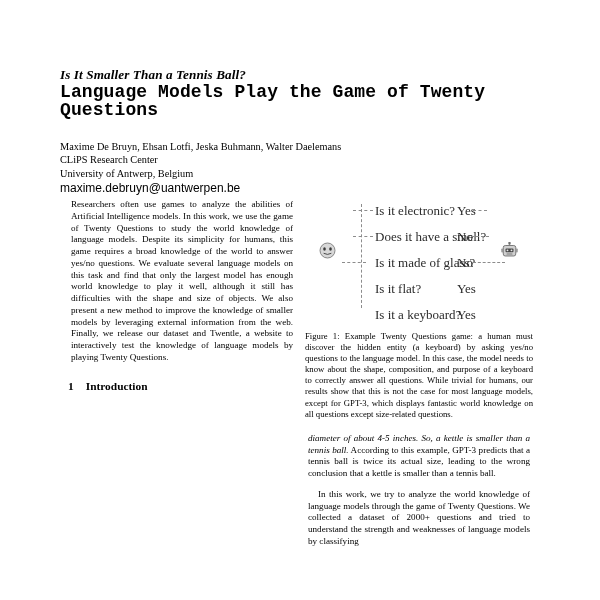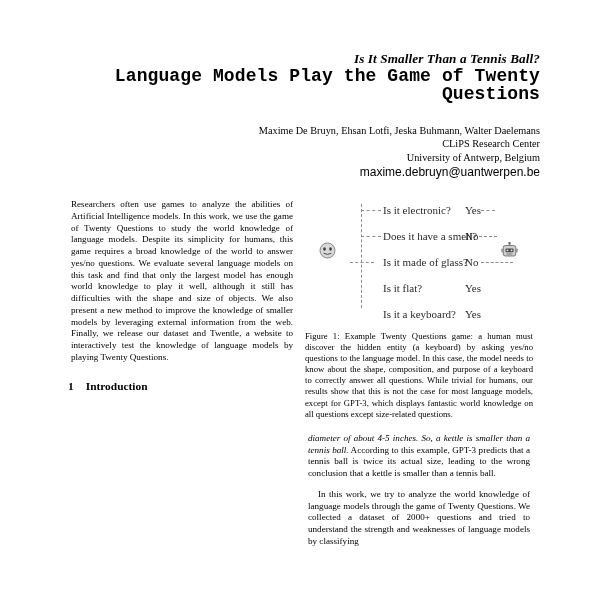"Is It Smaller Than a" .title-block { padding-top: 50px -> 66px; text-align: right -> left }
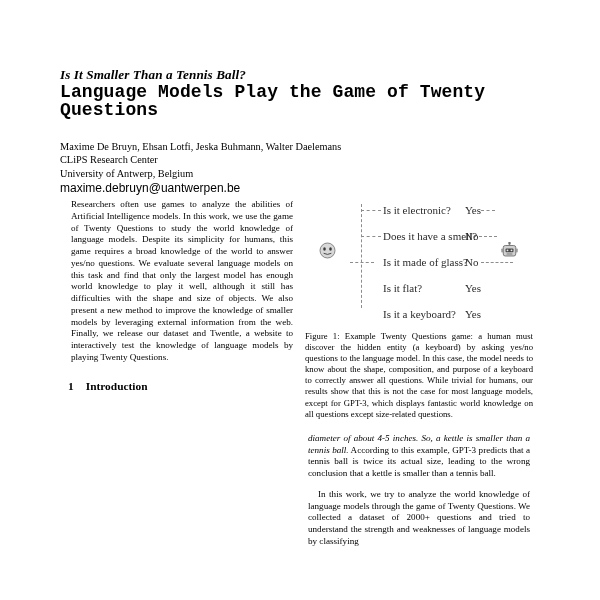"Is it electronic?" .qa-row { font-size: 11px -> 13px; left: 12px -> 4px }
